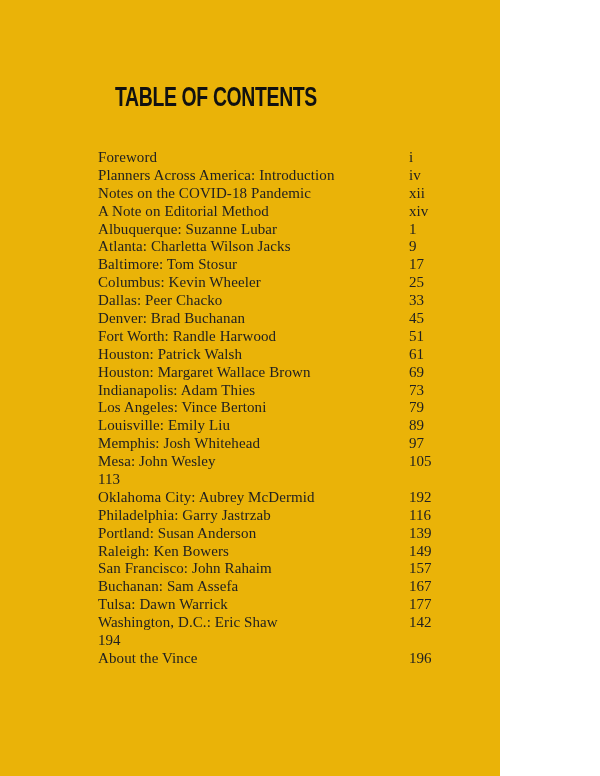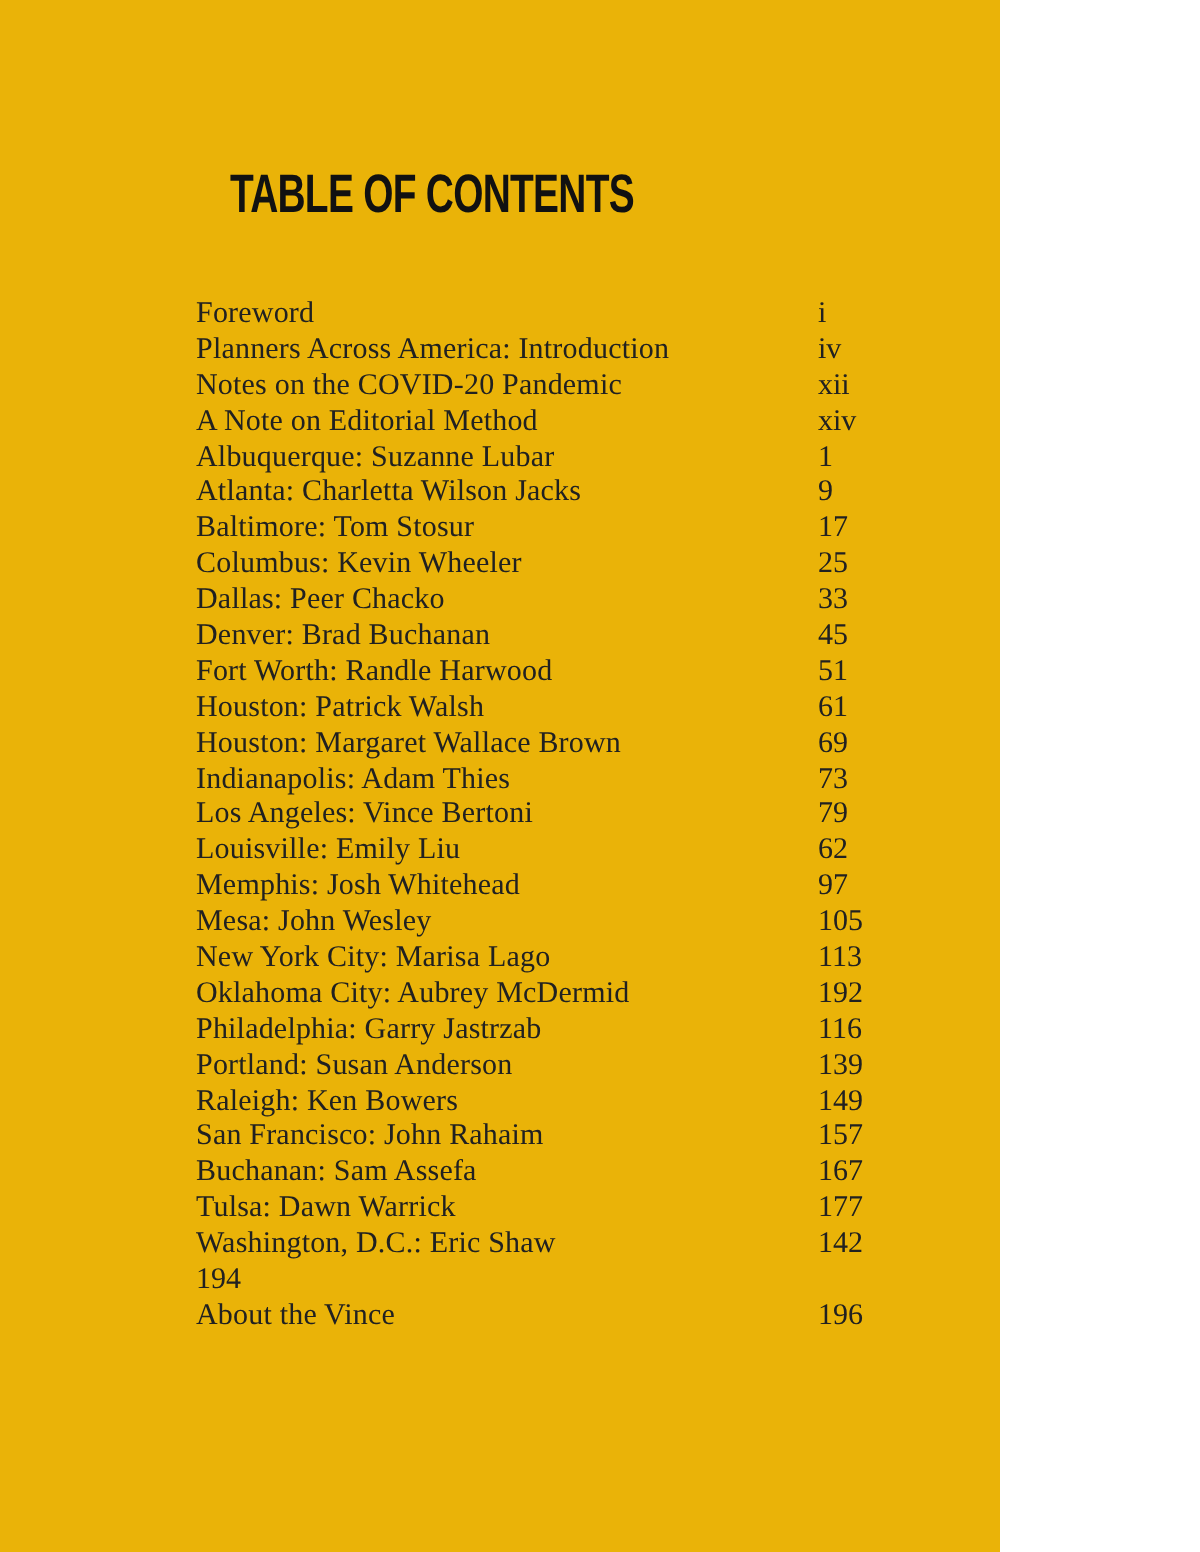"Notes on the COVID-20 Pandemic" span.toc-entry-label { text: COVID-20 -> COVID-18 }
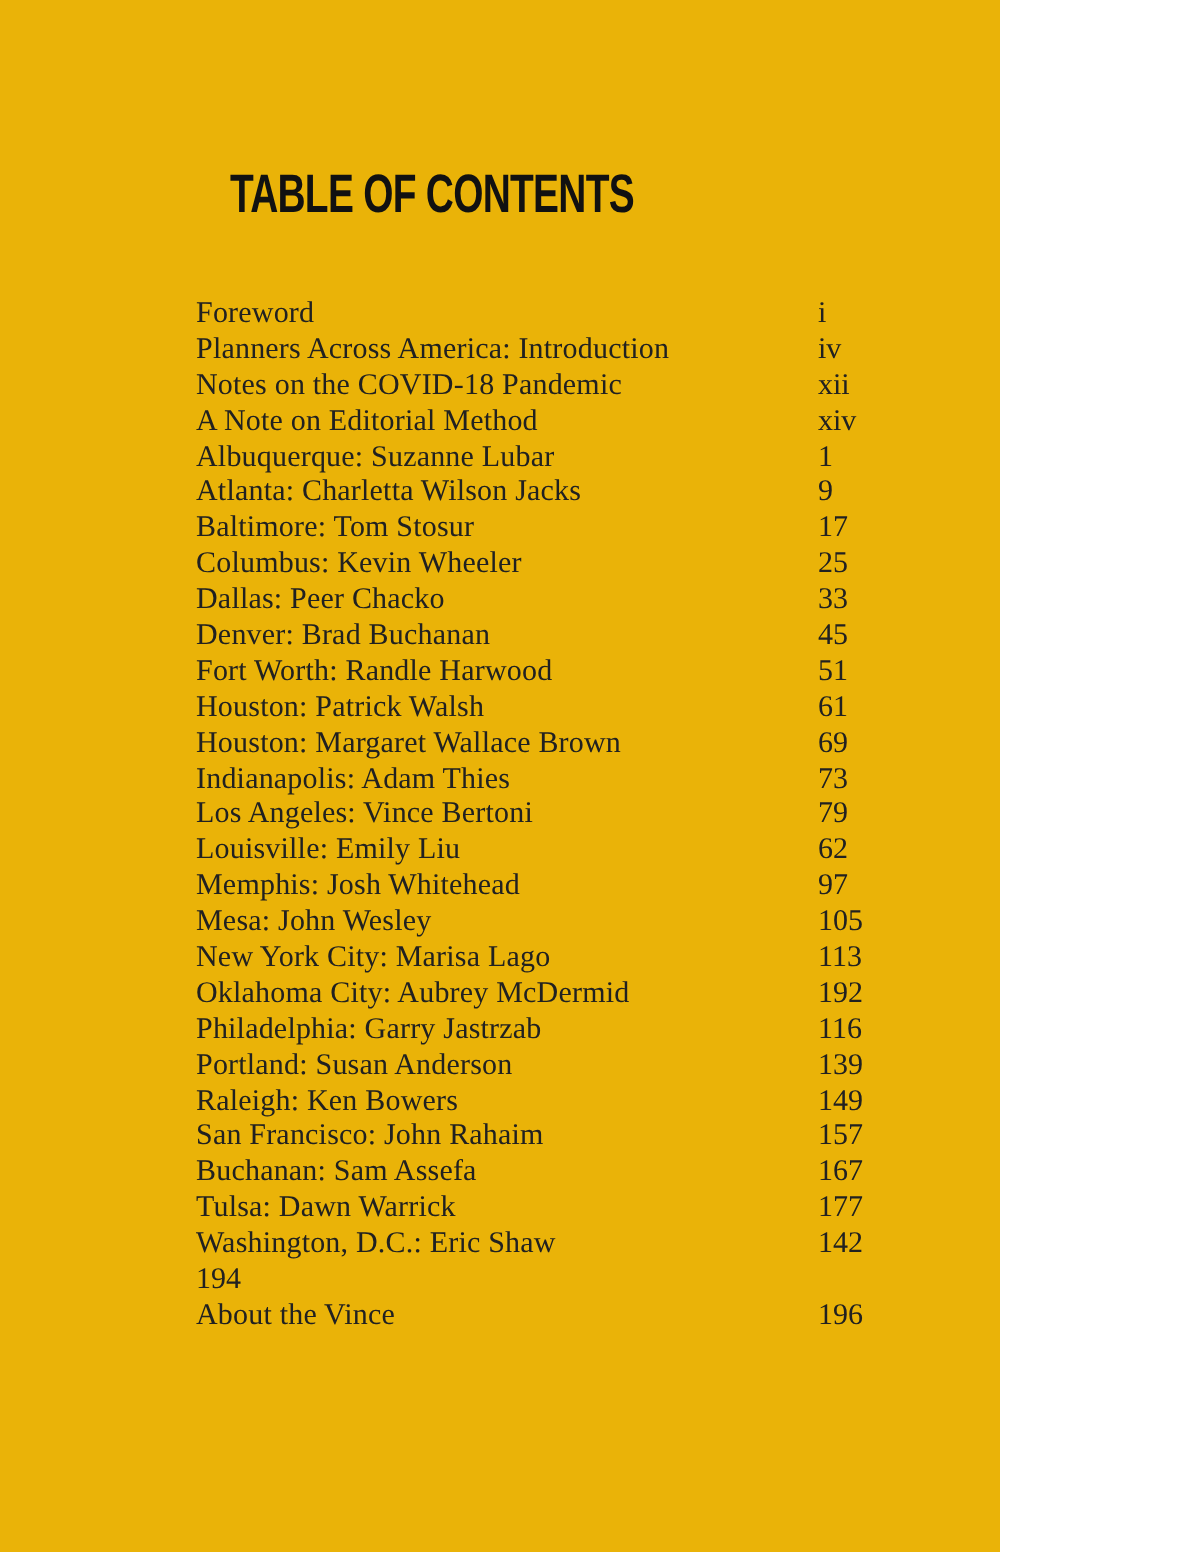"62" span.toc-entry-page { text: 62 -> 89 }
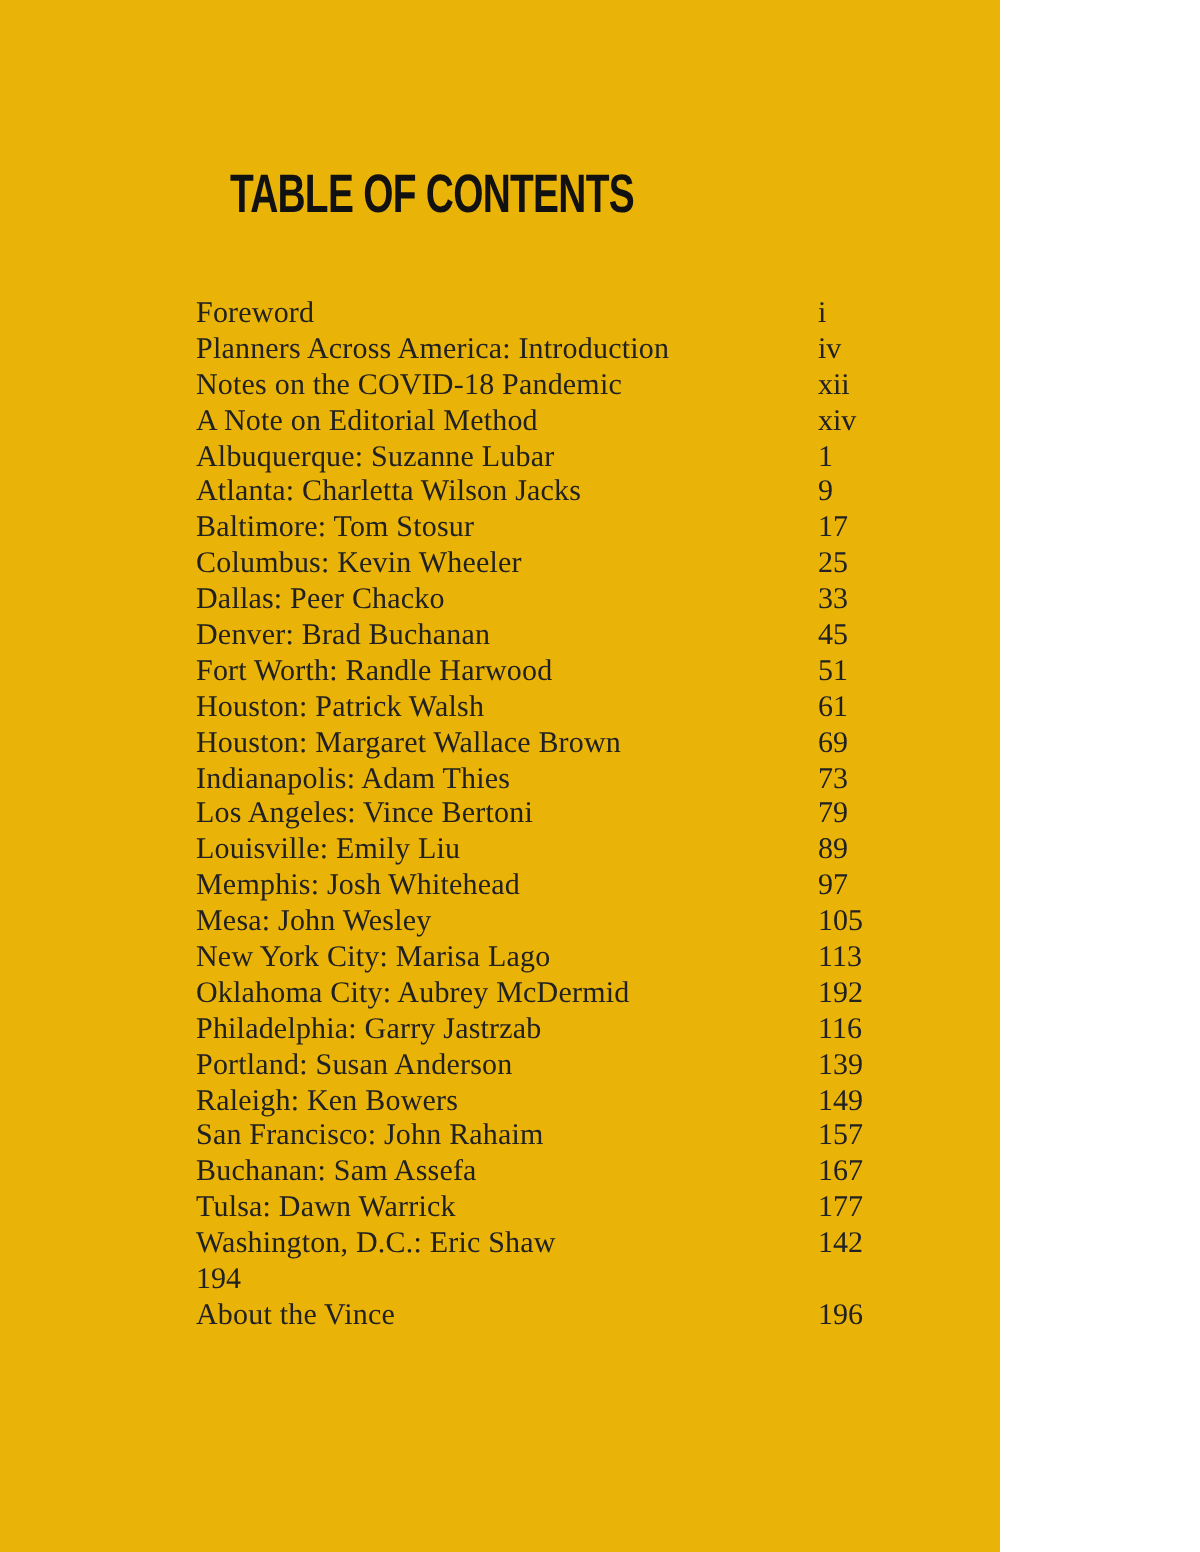"New York City: Marisa Lago" span.toc-entry-label { html: <span>New York City: Marisa Lago</span> -> none }
